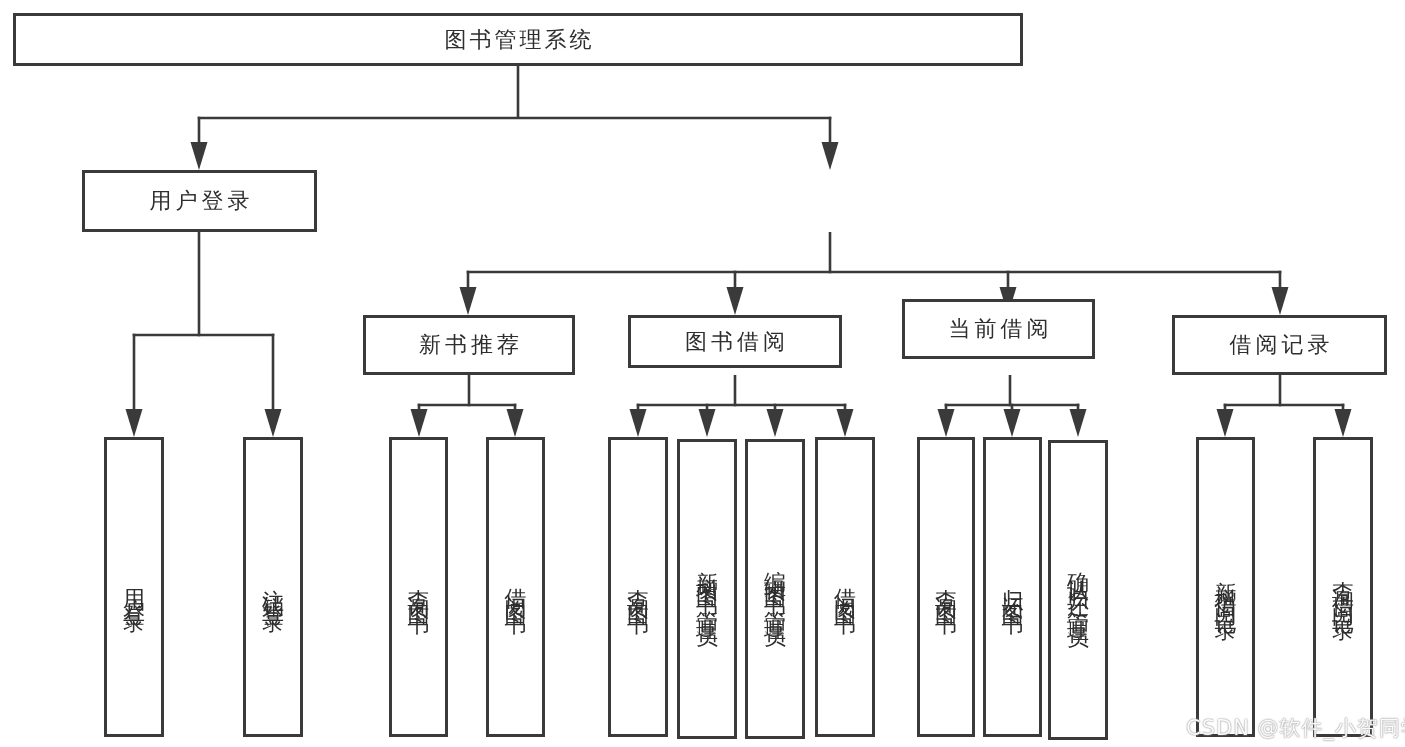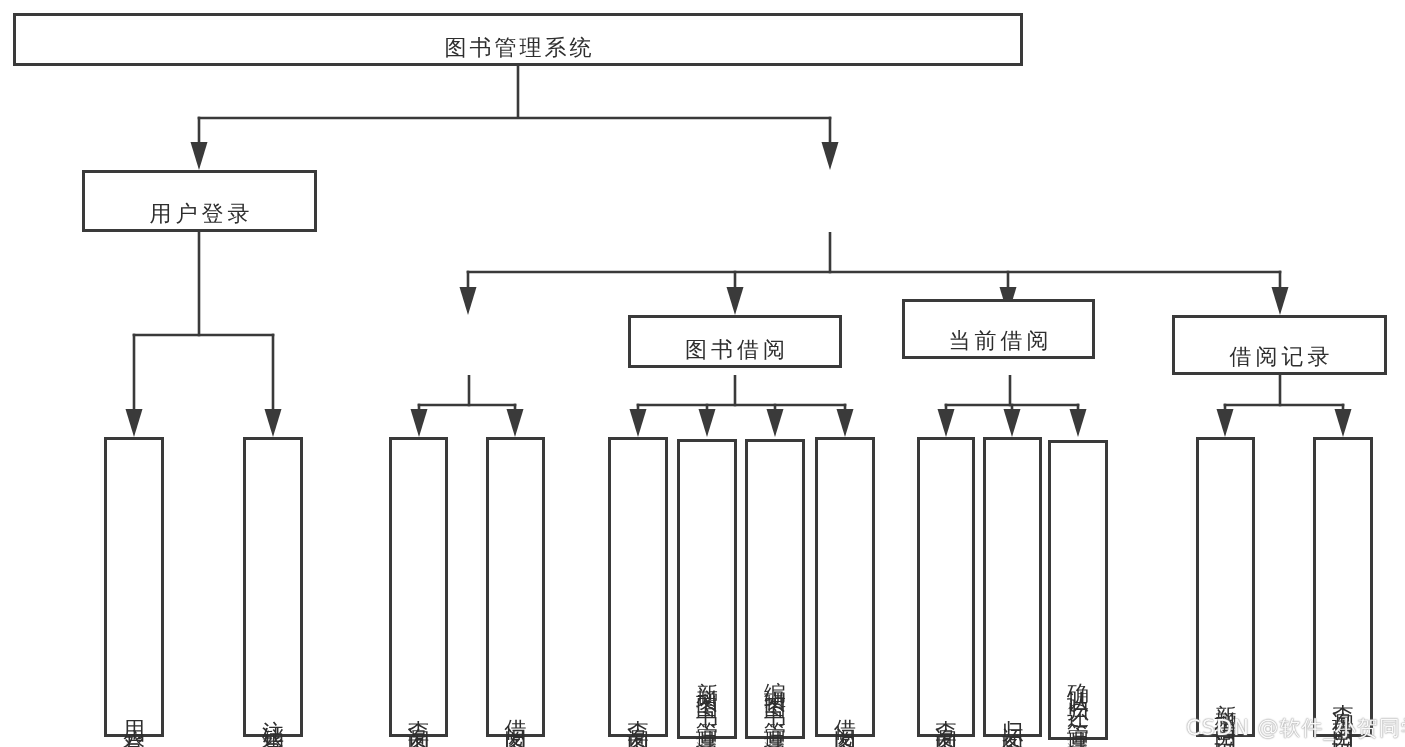"图书管理系统" .node { align-items: flex-end -> center }
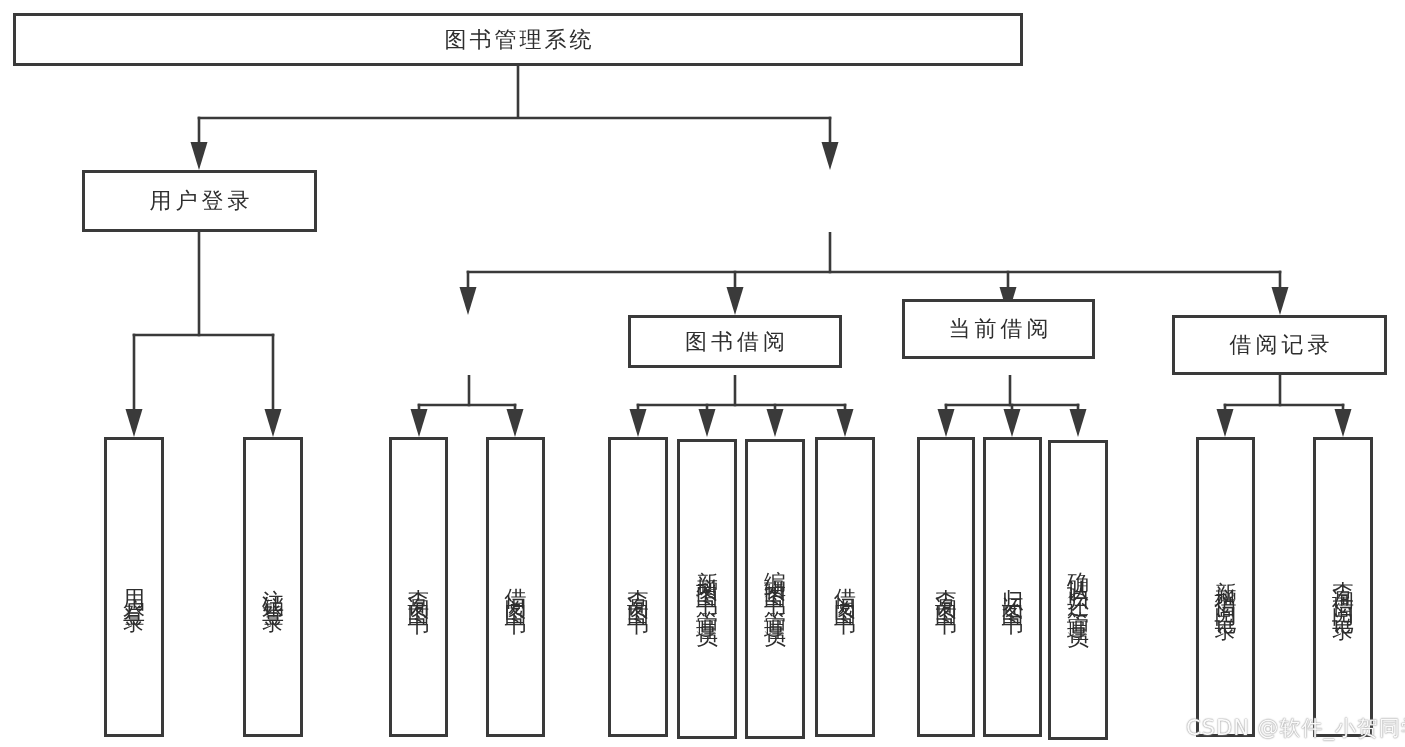"新书推荐" div.node { html: none -> <div> <span>新书推荐</span> </div> }
